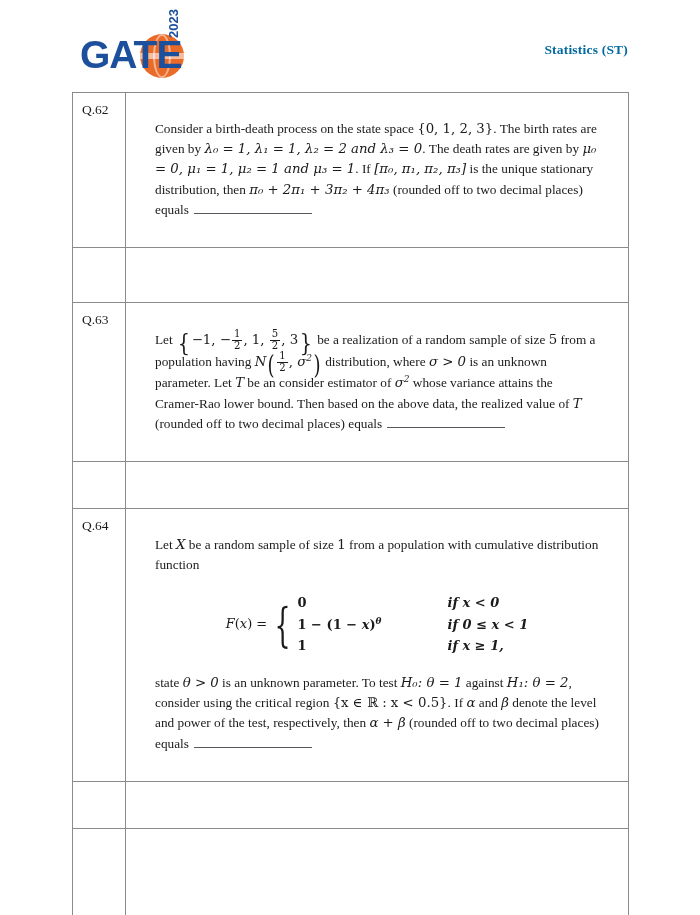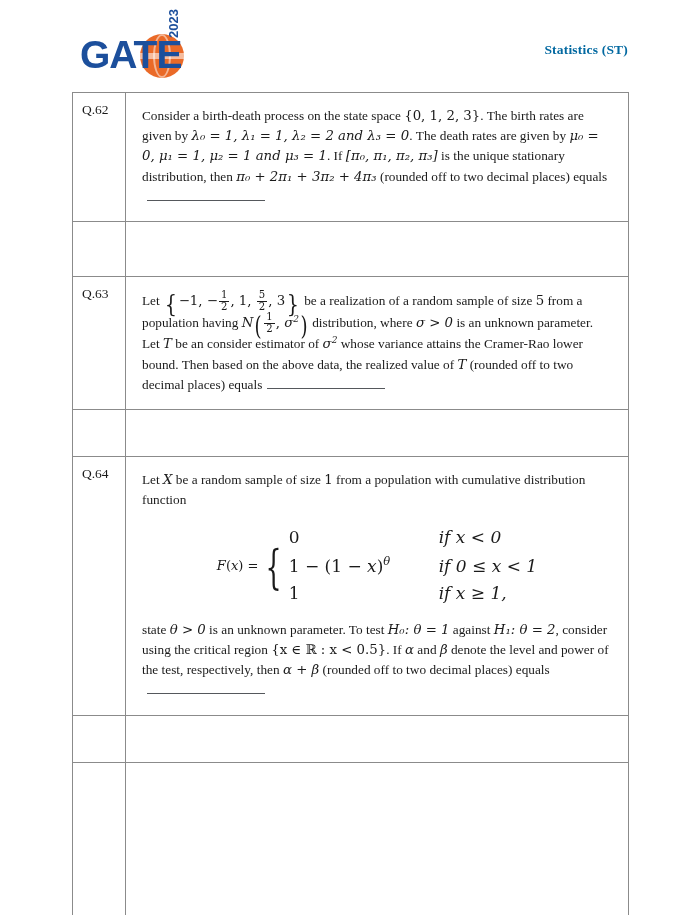"Consider a birth-death process on" .qbody p { margin: 4px -> 17px }
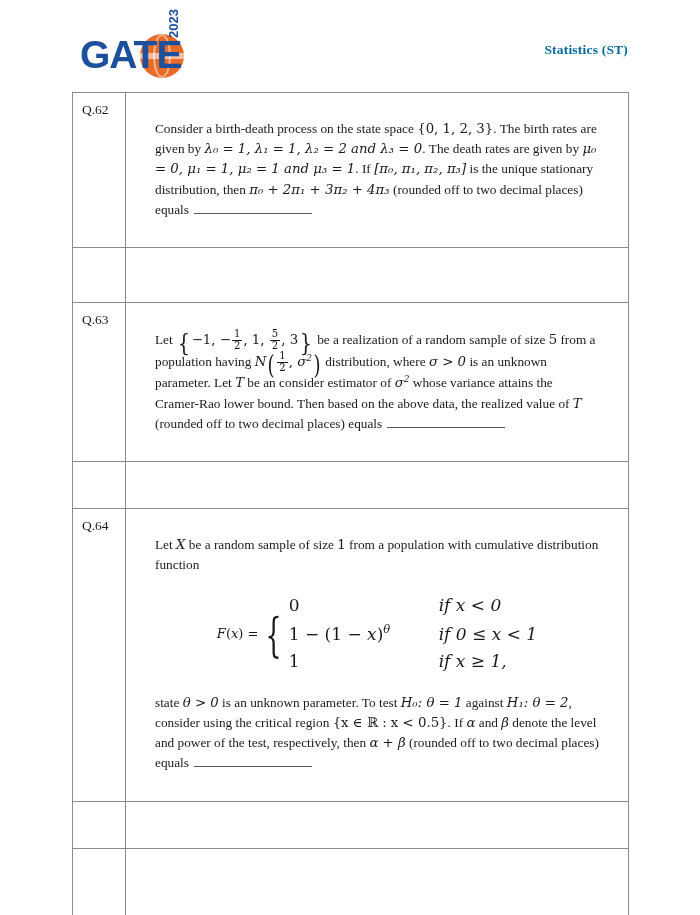"0 if x < 0" .eq-row { font-size: 17px -> 13px; font-weight: none -> bold }
